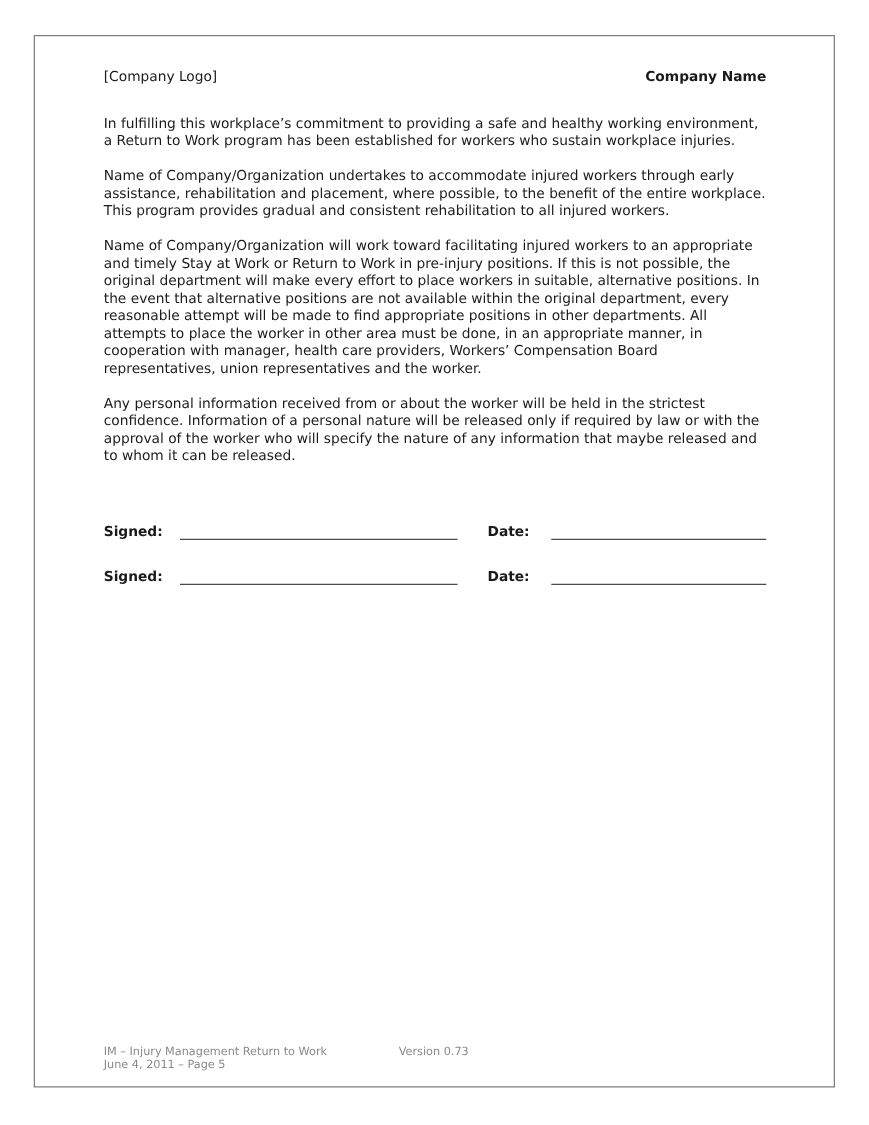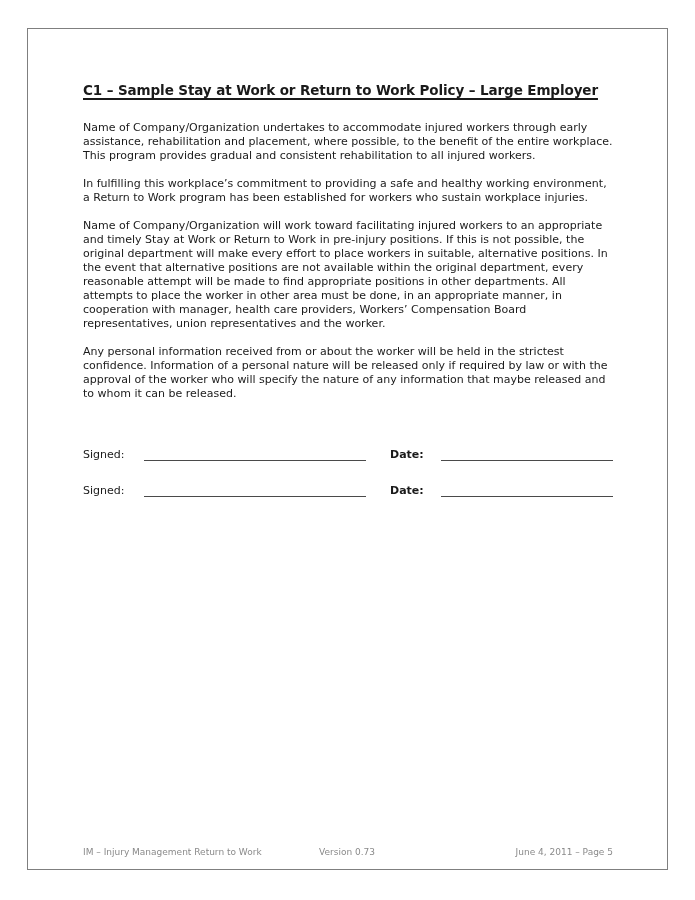"[Company Logo]" div.doc-header { html: none -> <div> <span>[Company Logo]</span> <span>Company Name</span> </div> }
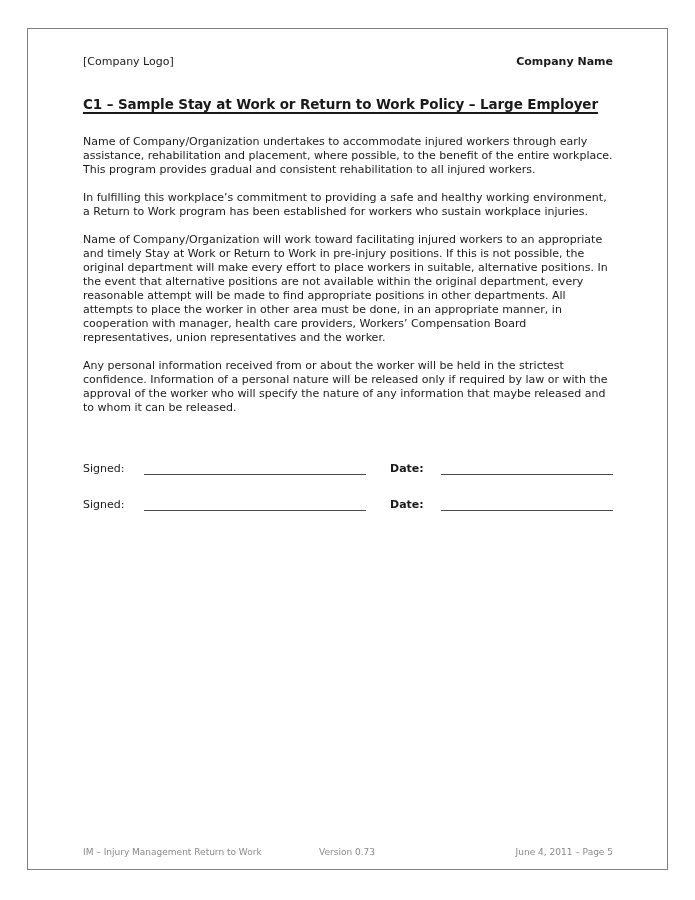"C1 – Sample Stay at" div.doc-title { html: <div>C1 – Sample Stay at Work or Return to Work Policy – Large Employer</div> -> none }
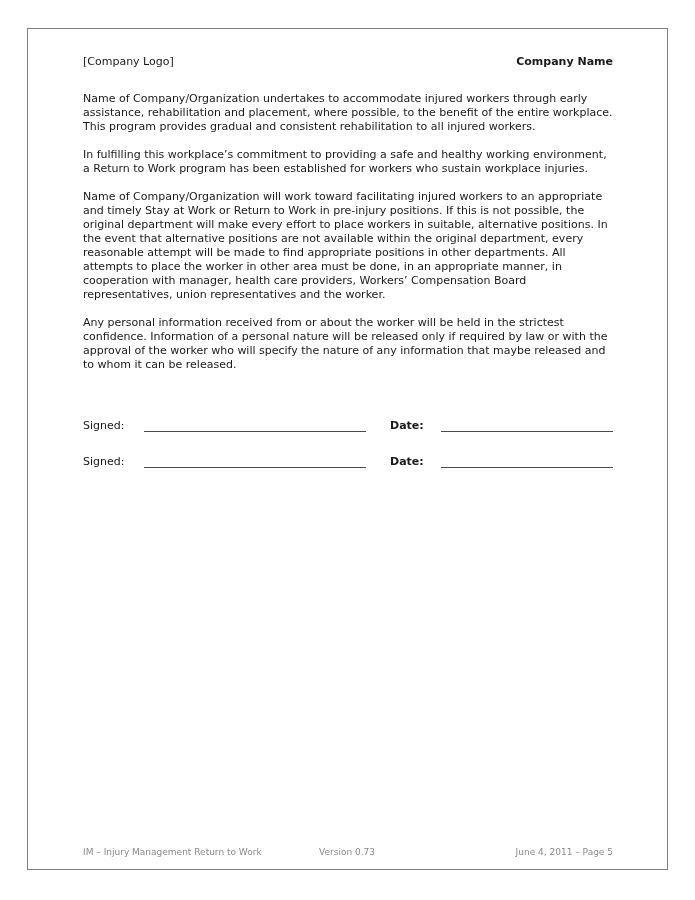"Name of Company/Organization undertakes" p { order: before "In fulfilling this workplace’s" -> after "In fulfilling this workplace’s" }
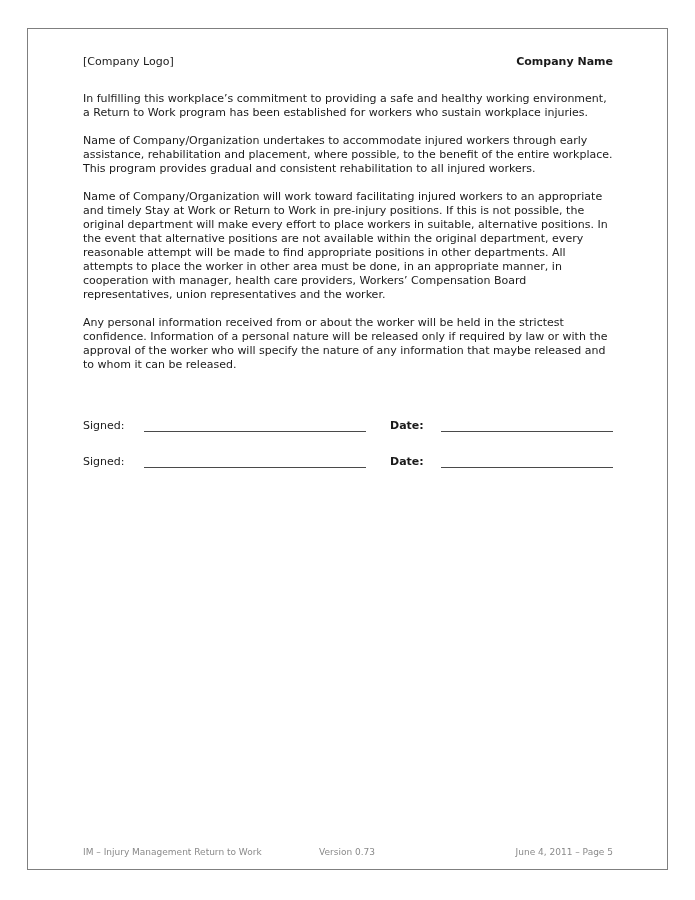"Signed:" .sig-label { font-weight: normal -> bold }
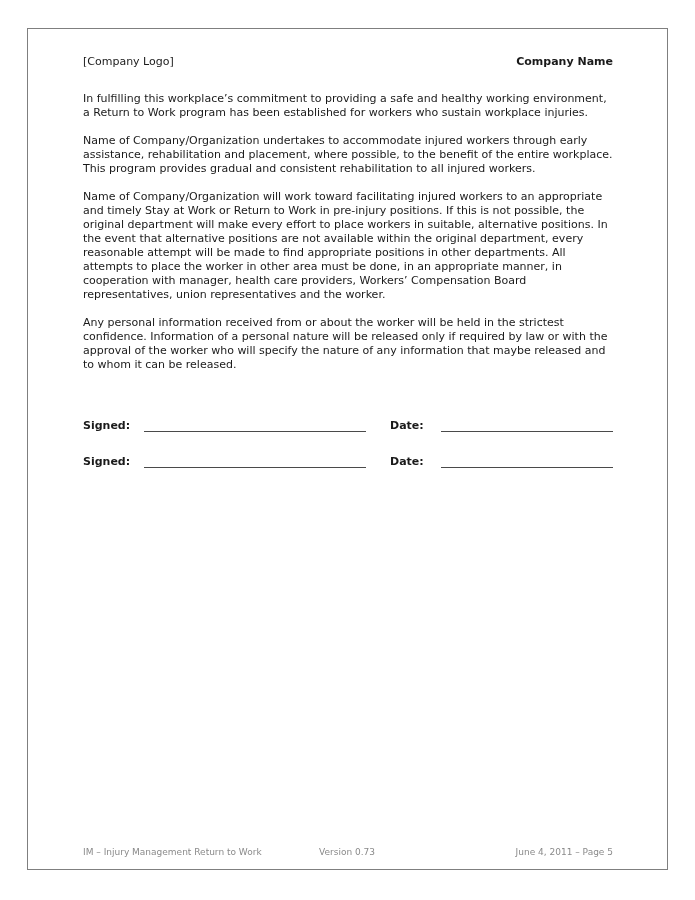"IM – Injury Management Return" .doc-footer { flex-direction: none -> column }
